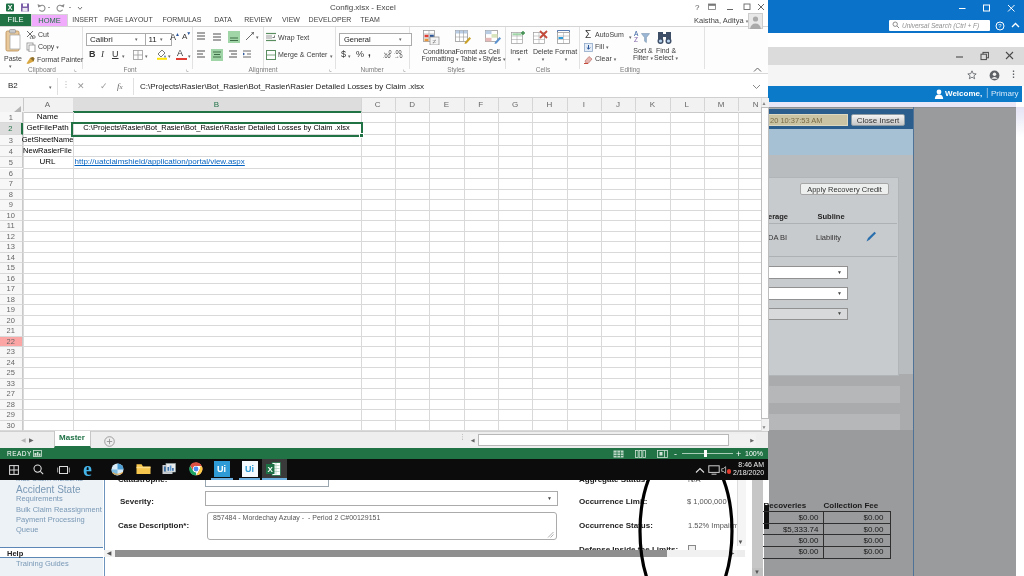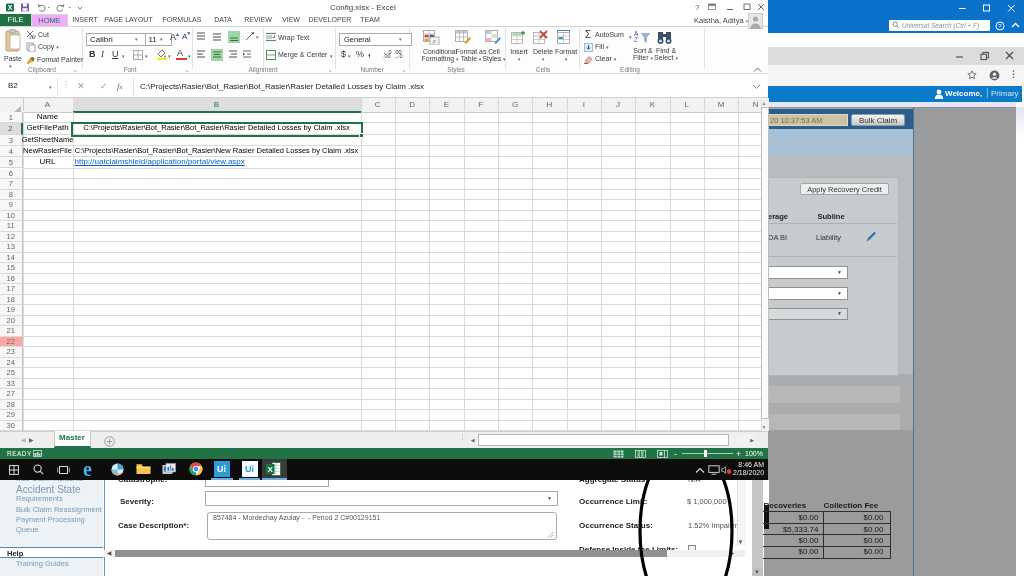"Bulk Claim" div.abs { text: Bulk Claim -> Close Insert }
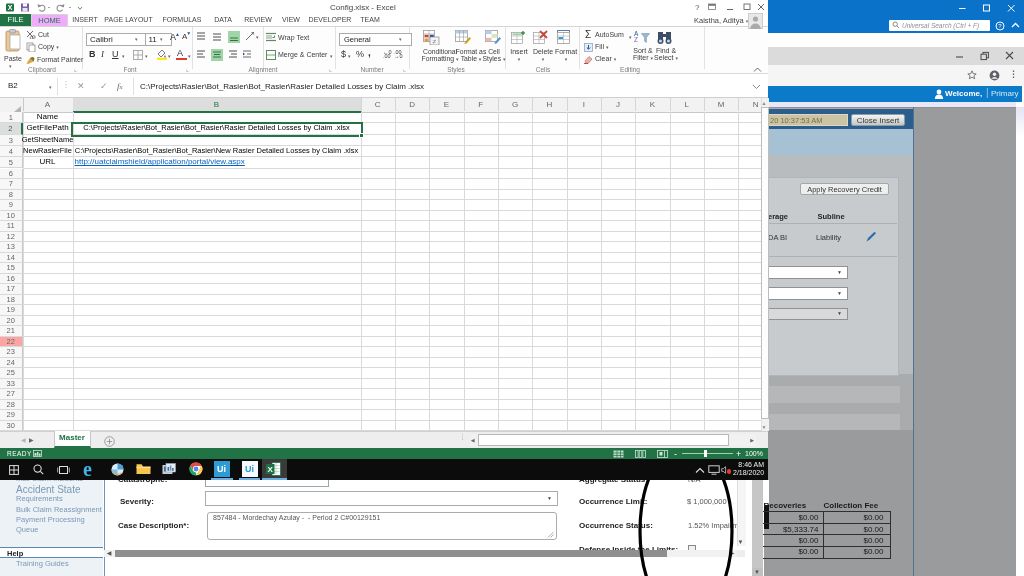"C:\Projects\Rasier\Bot_Rasier\Bot_Rasier\New" div.abs { html: <div>C:\Projects\Rasier\Bot_Rasier\Bot_Rasier\New Rasier Detailed Losses by Claim .xlsx</div> -> none }
